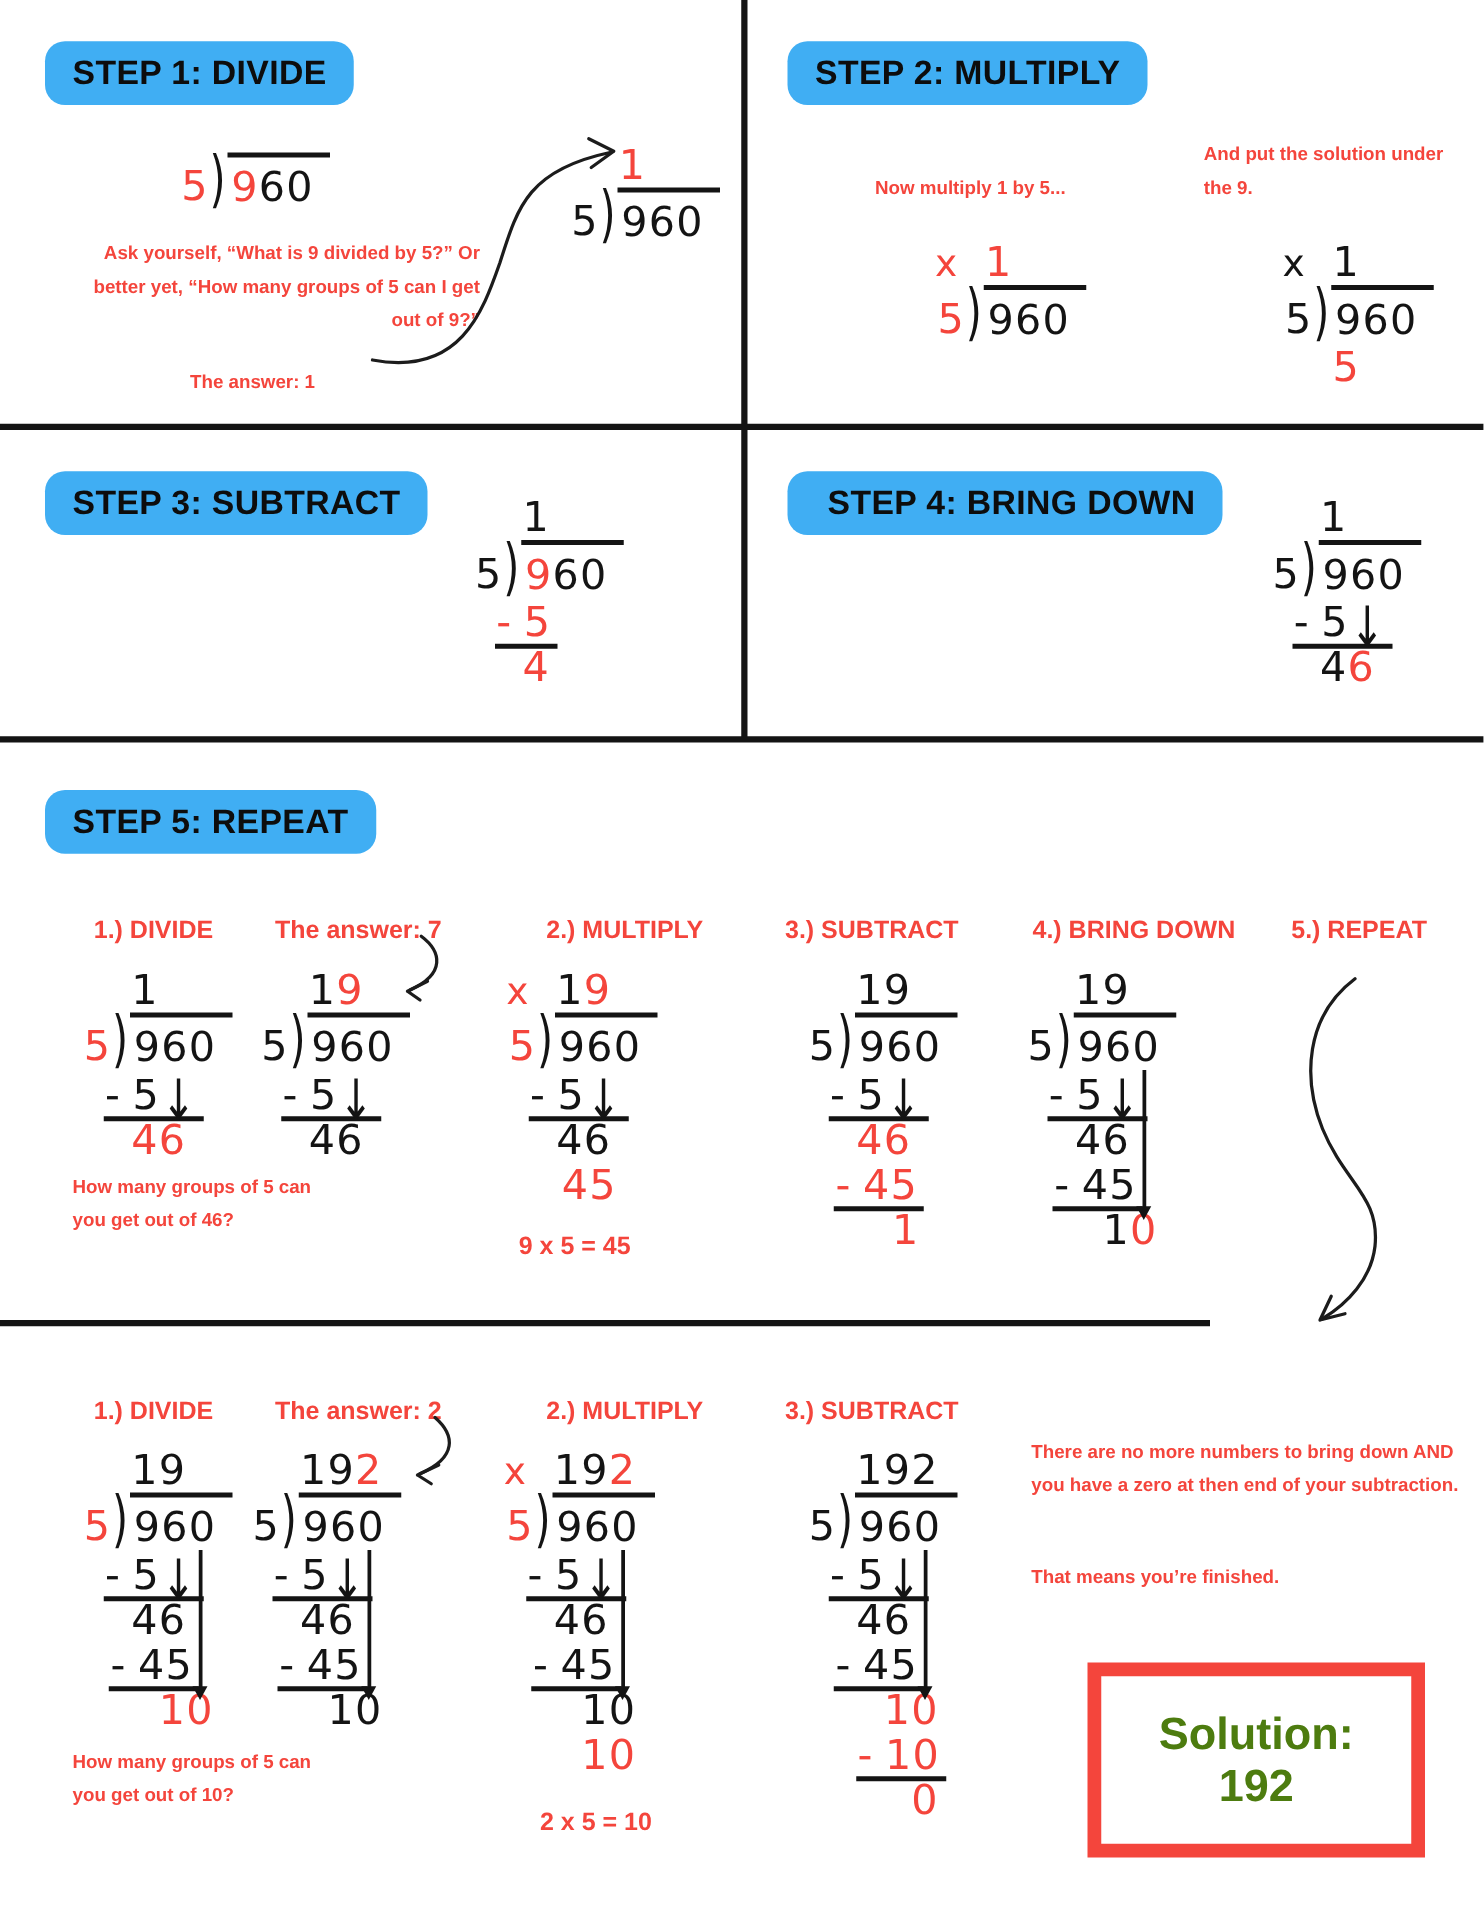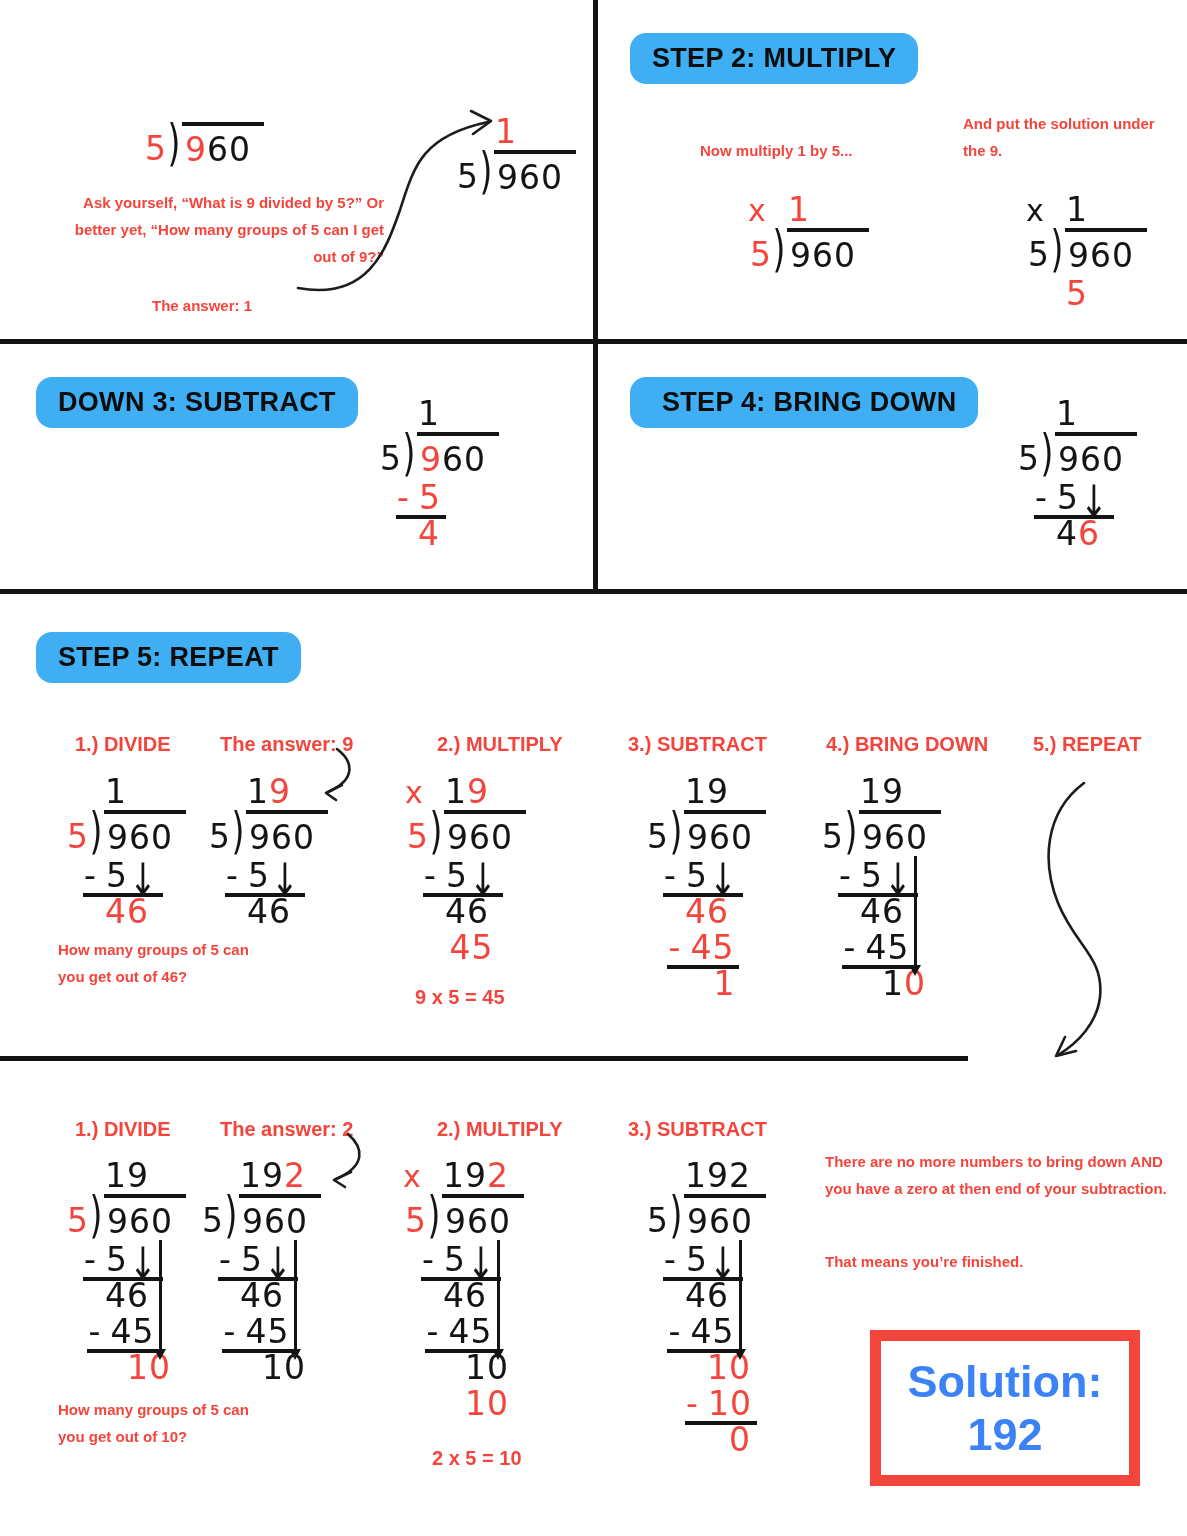"STEP 1: DIVIDE" div.badge { html: none -> <div>STEP 1: DIVIDE</div> }
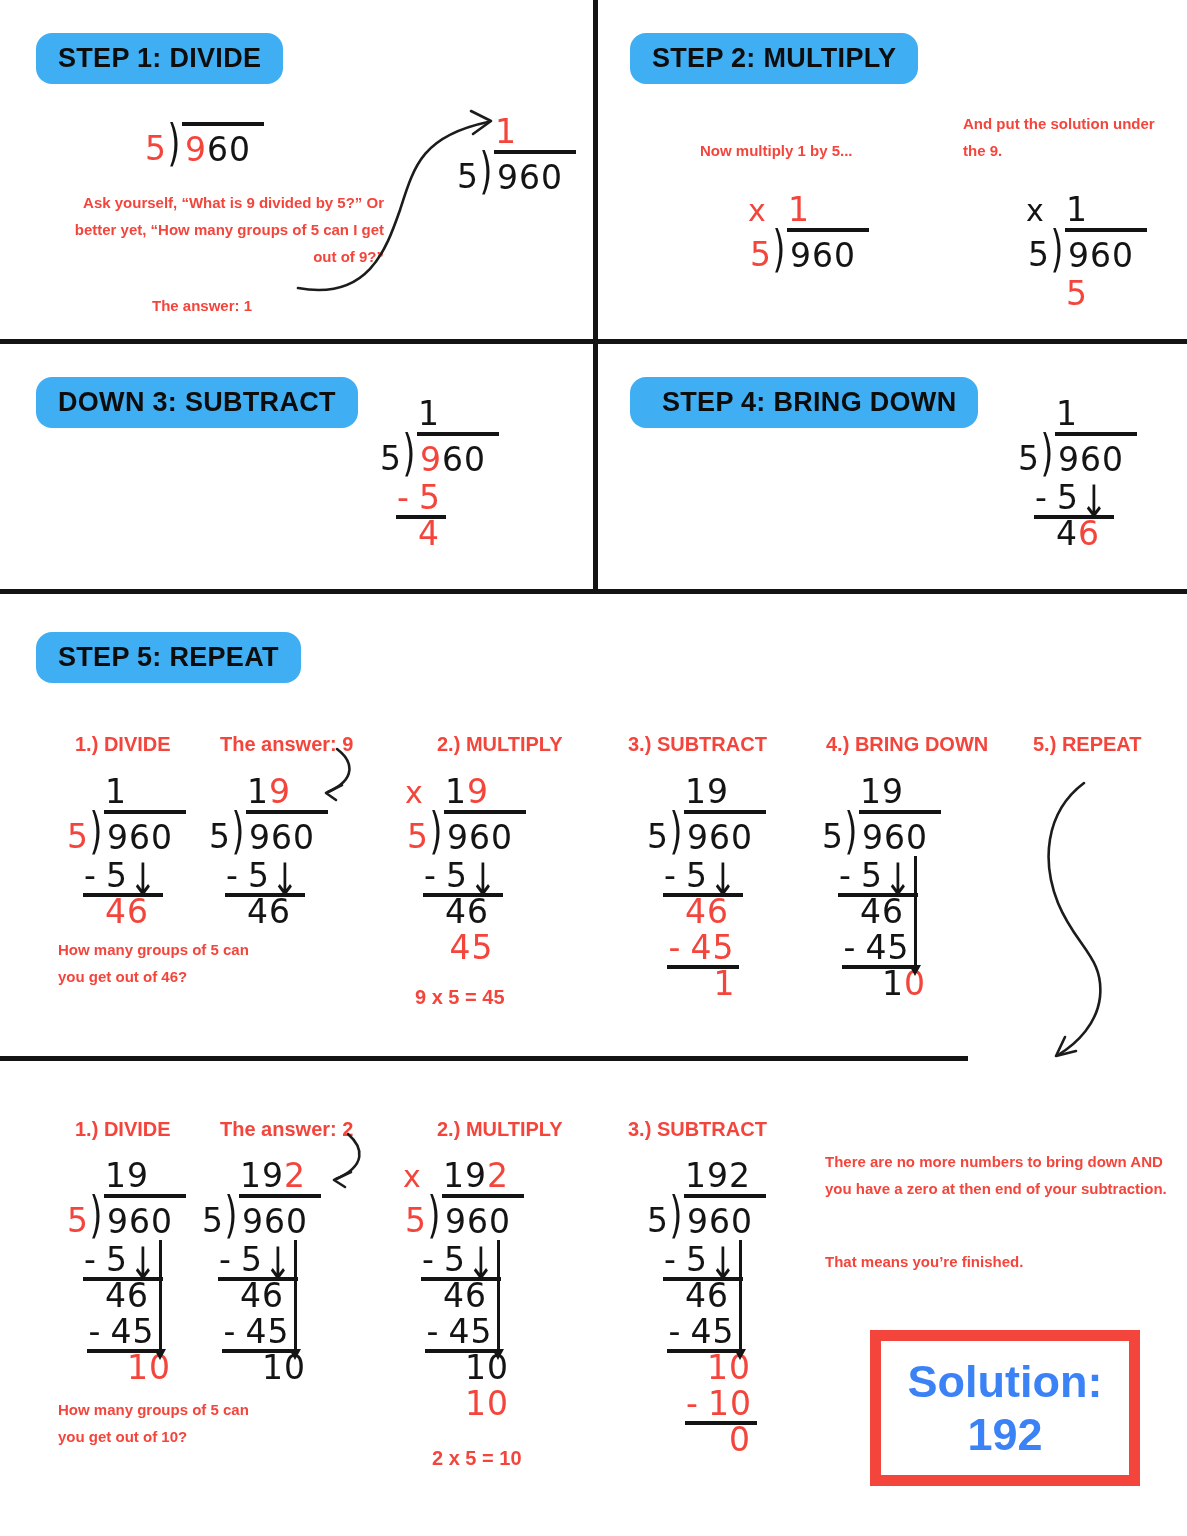"DOWN 3: SUBTRACT" div.badge { text: DOWN -> STEP }
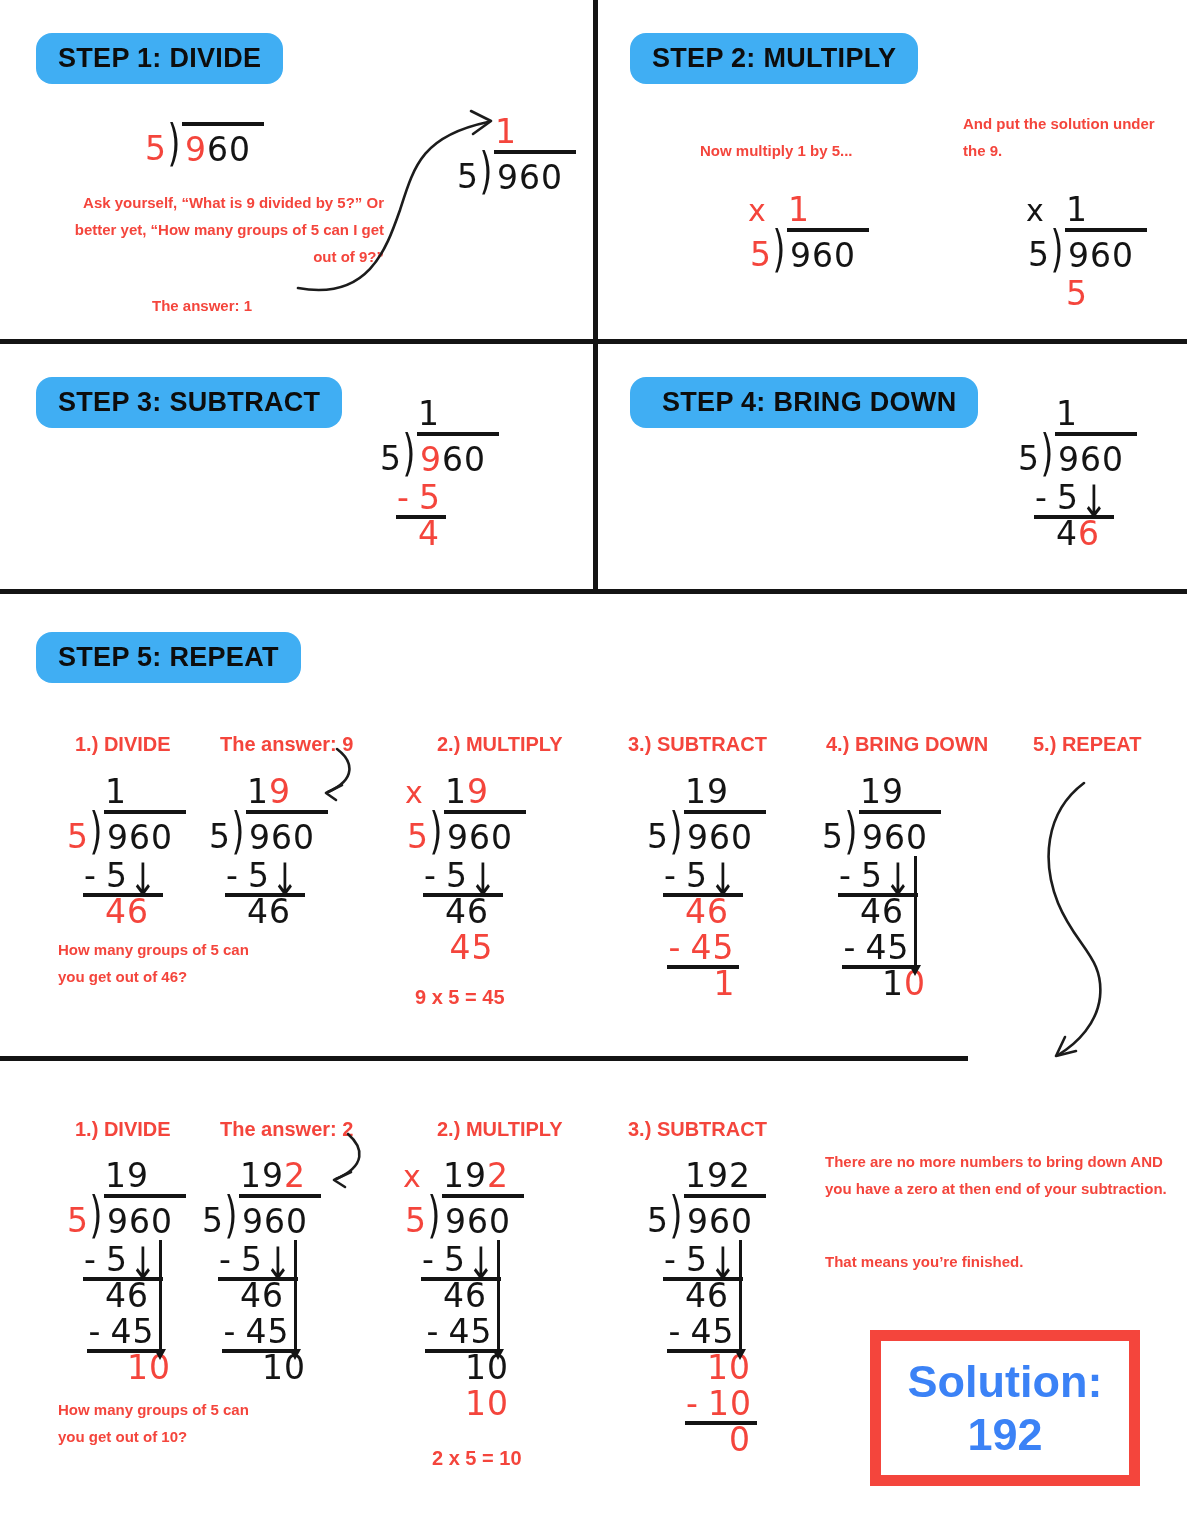"The answer: 9" div.lbl { text: 9 -> 7 }
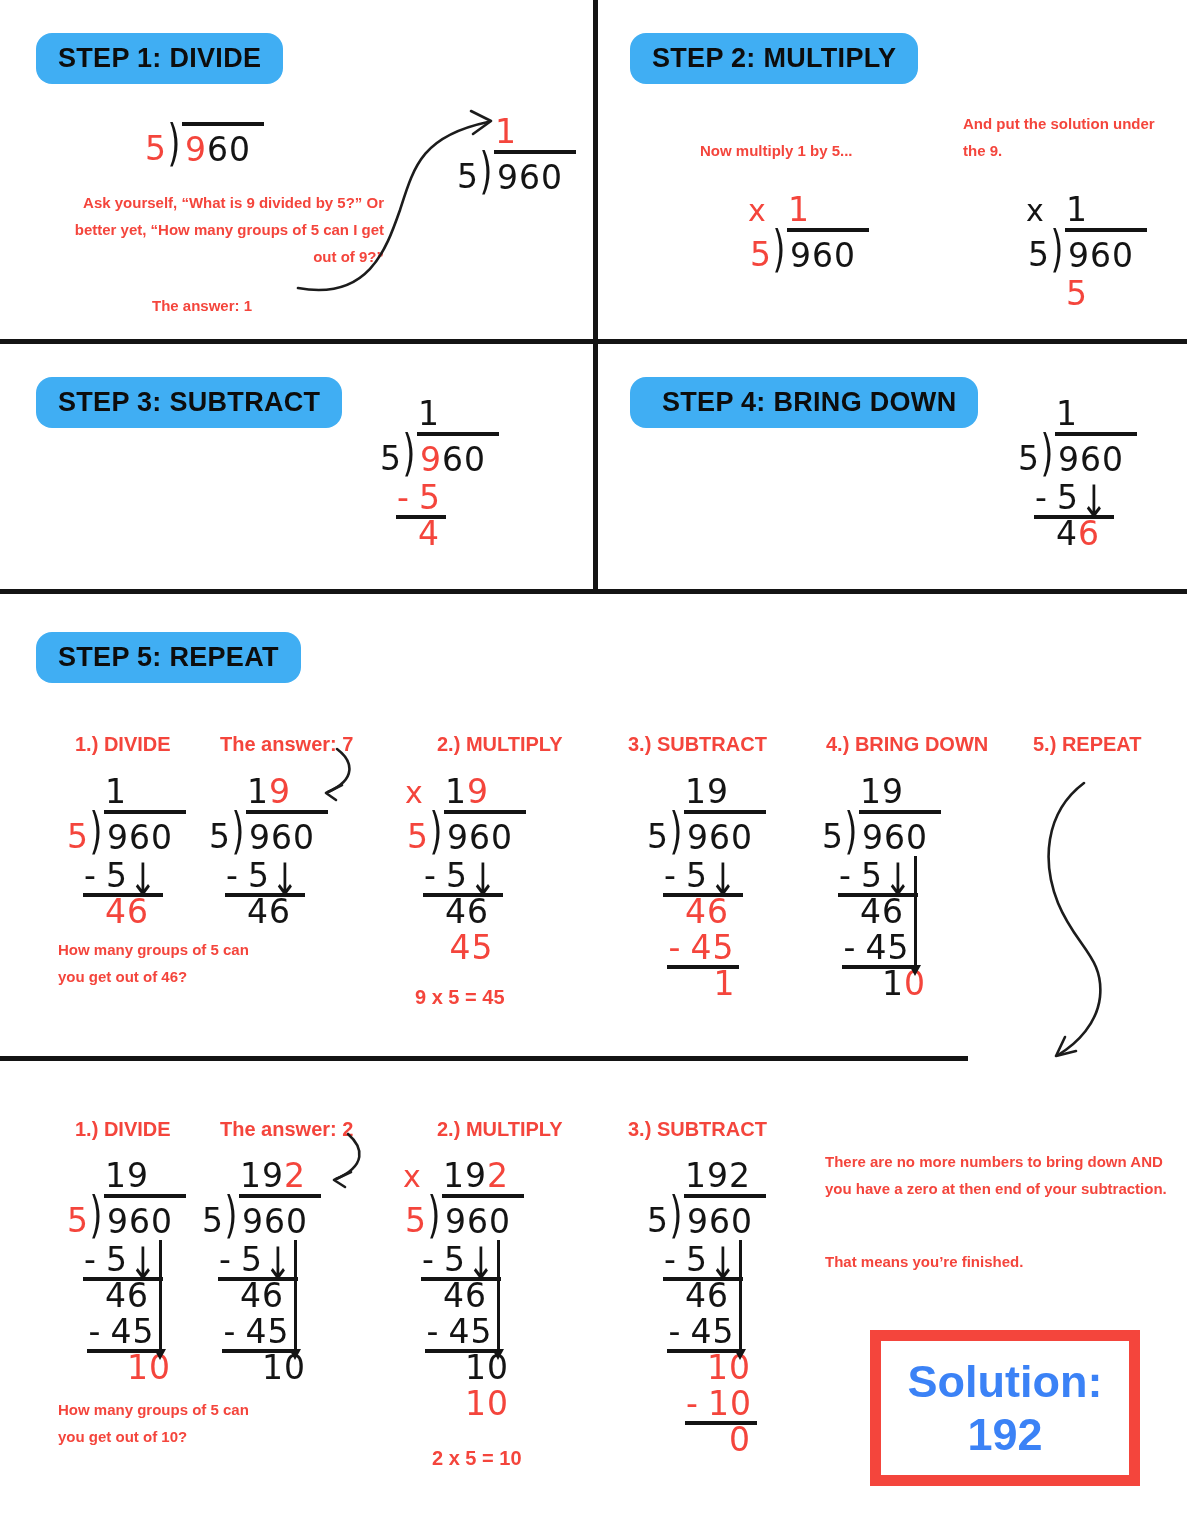"Solution:" .sol-line { color: #3b82f6 -> #4d7c0f; font-size: 45px -> 36px }
